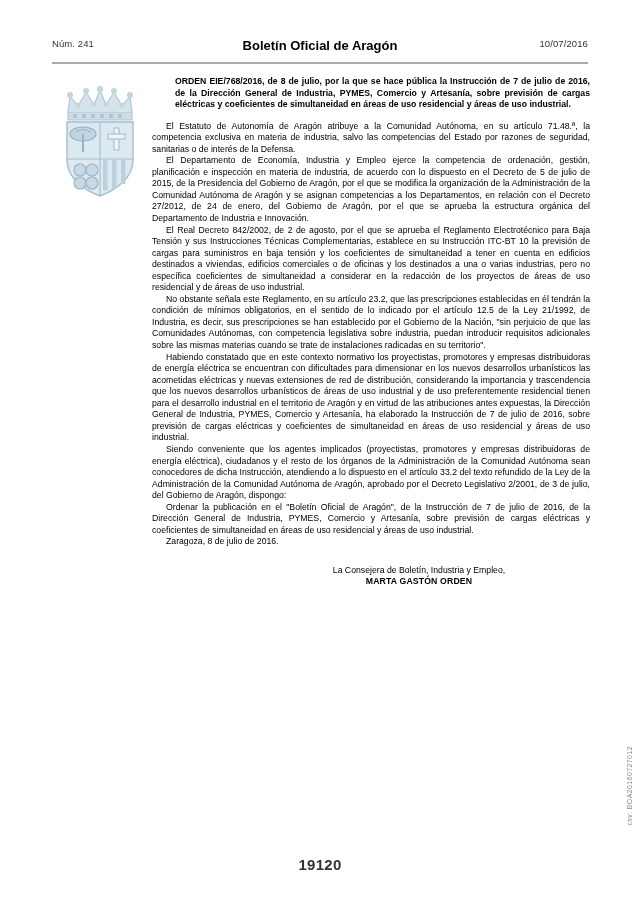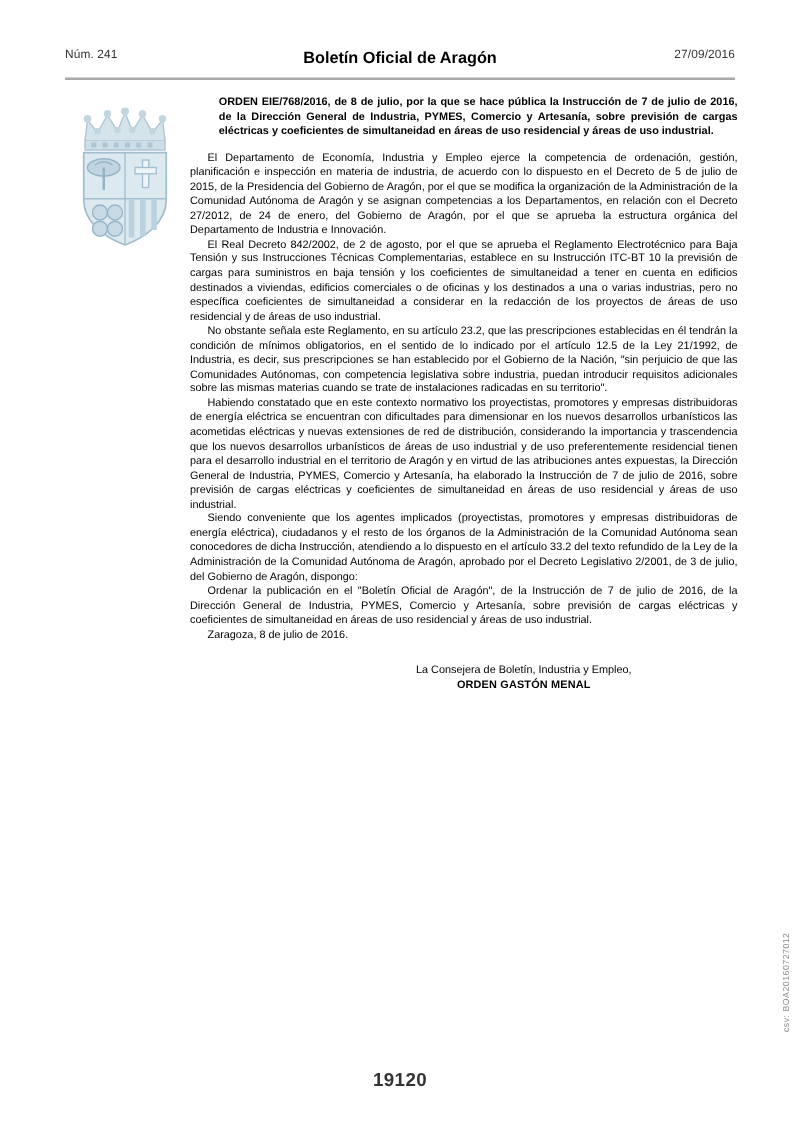"27/09/2016" span.hdr-date { text: 27/09/2016 -> 10/07/2016 }
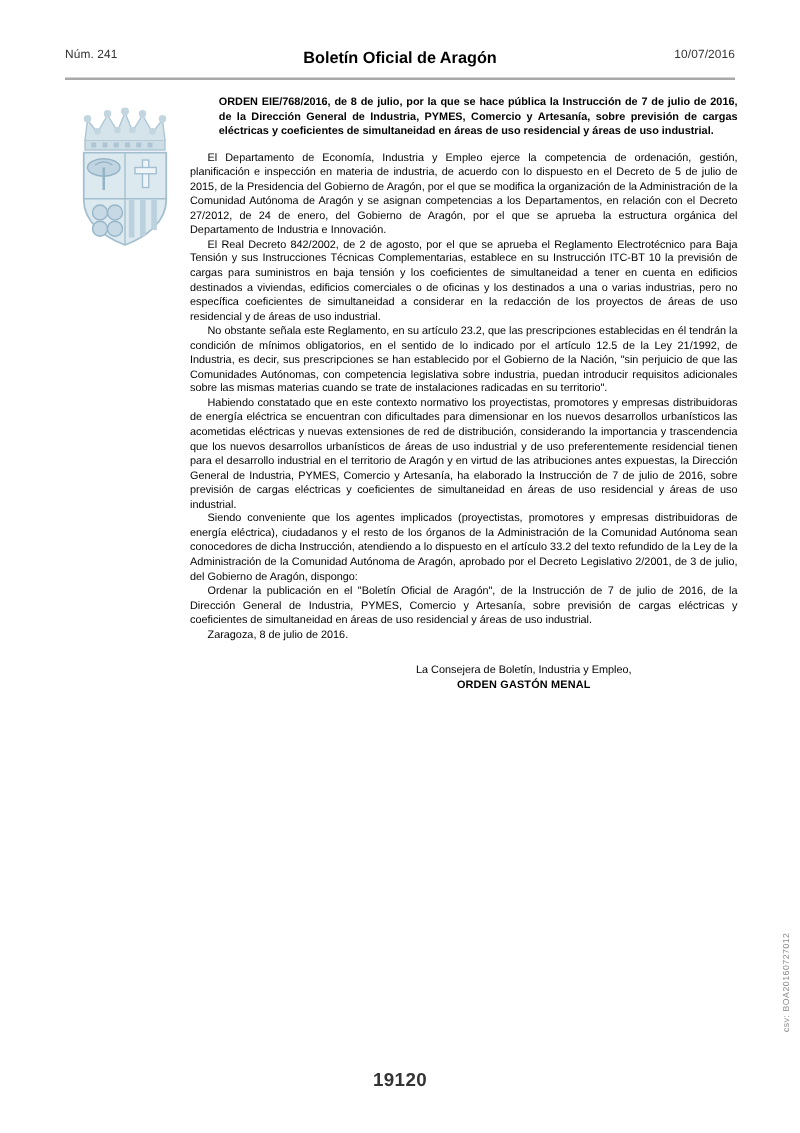"El Estatuto de Autonomía de" p.body { html: none -> <p>El Estatuto de Autonomía de Aragón atribuye a la Comunidad Autónoma, en su artículo 71.48.ª, la competencia exclusiva en materia de industria, salvo las competencias del Estado por razones de seguridad, sanitarias o de interés de la Defensa.</p> }
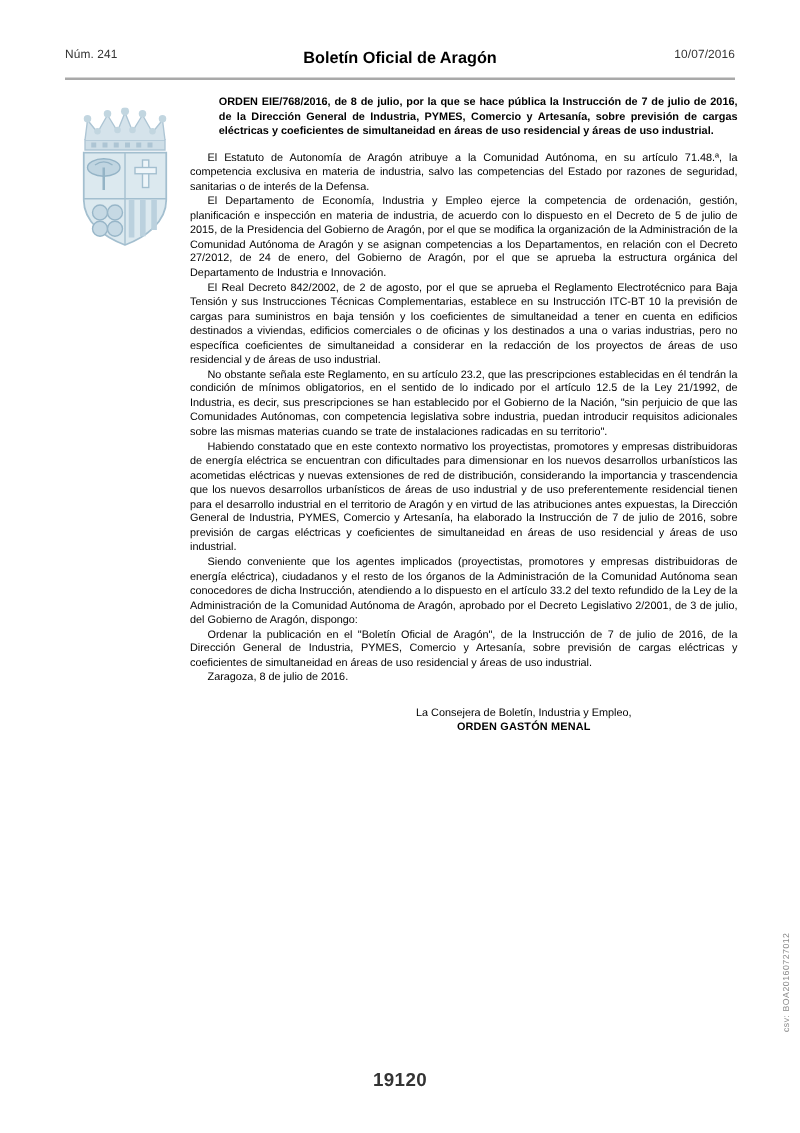"ORDEN GASTÓN MENAL" span.sig-name { text: ORDEN GASTÓN MENAL -> MARTA GASTÓN ORDEN }
